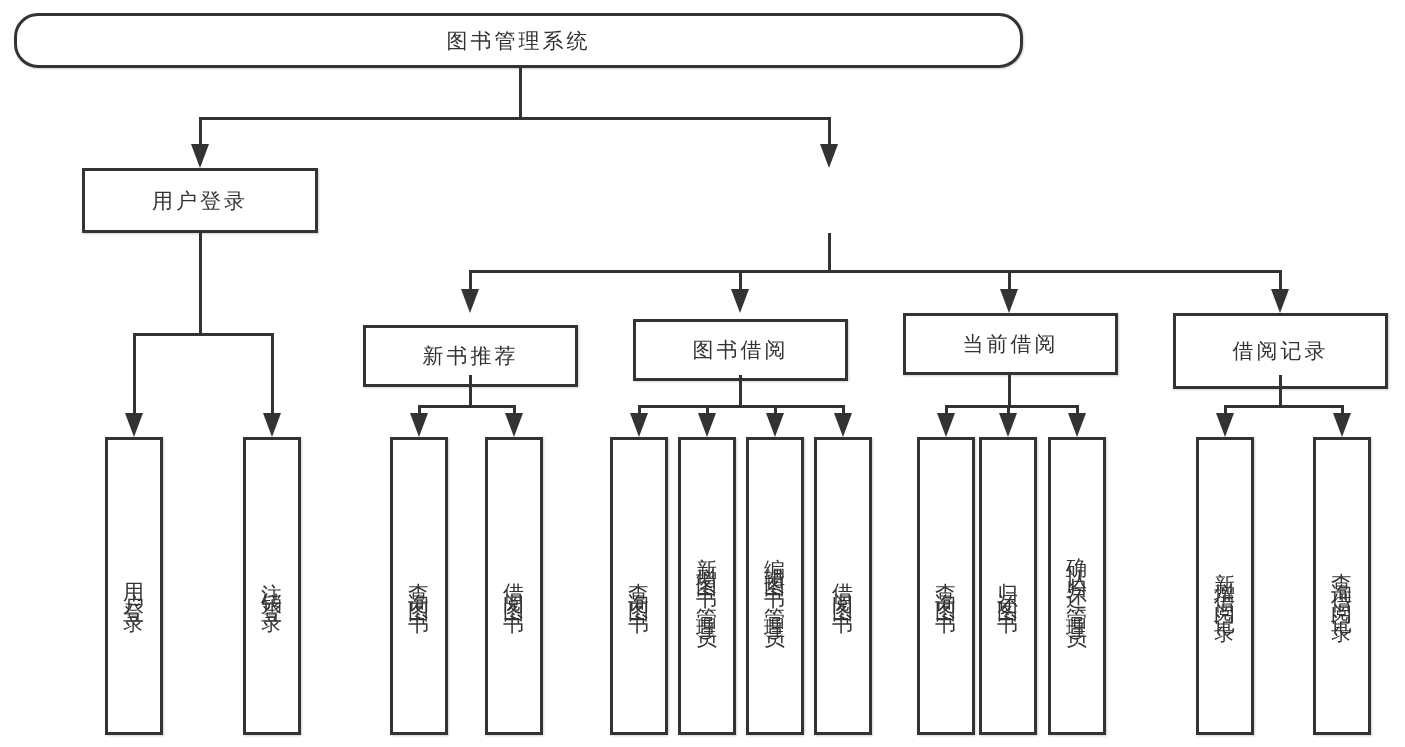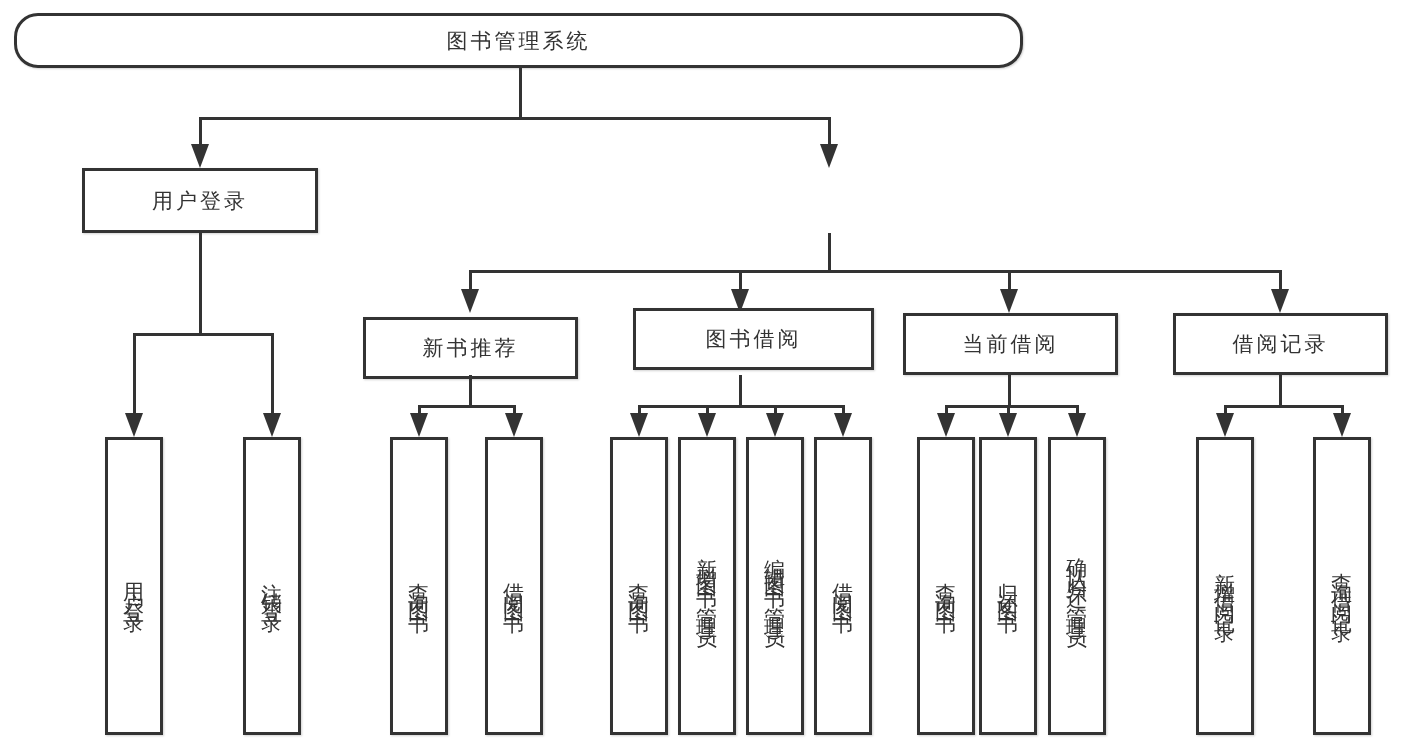"新书推荐" div.box { top: 317px -> 325px }
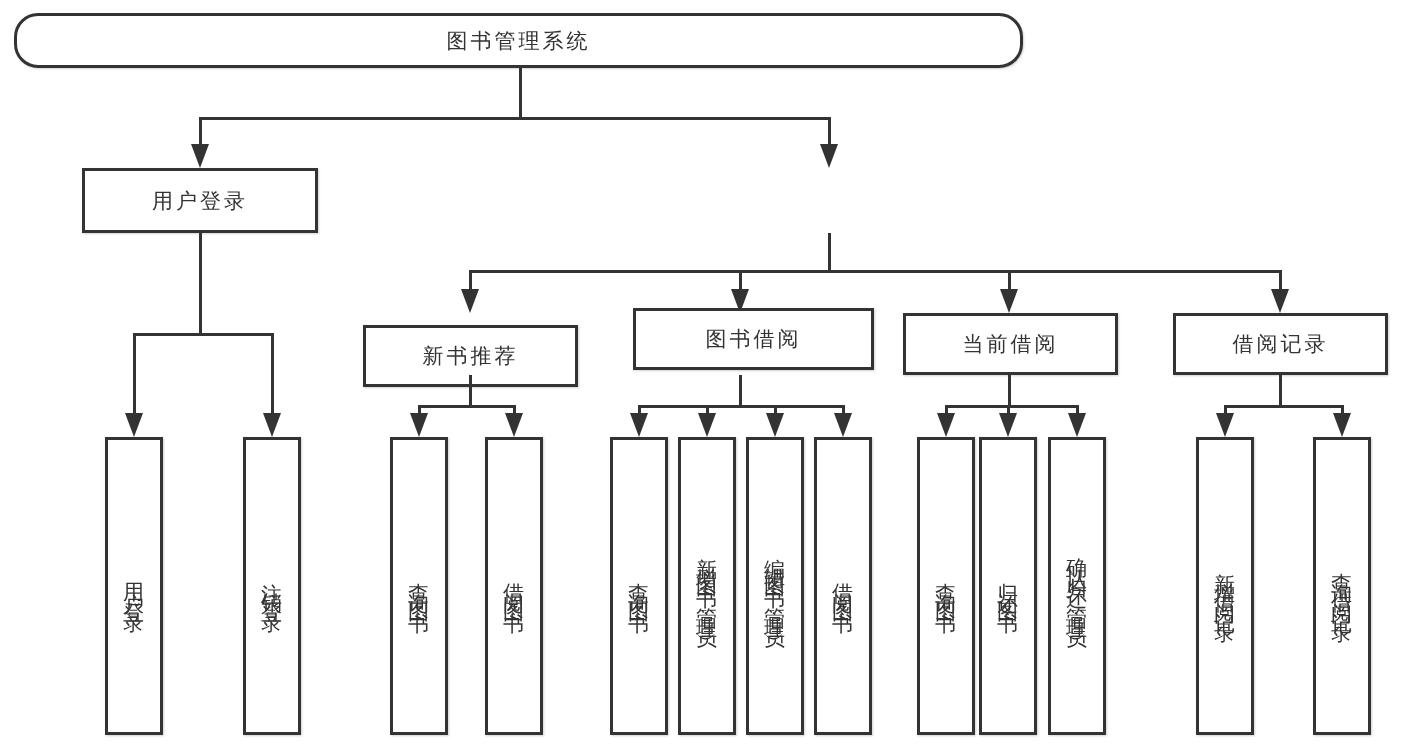"图书借阅" div.box { top: 308px -> 319px; width: 241px -> 215px }
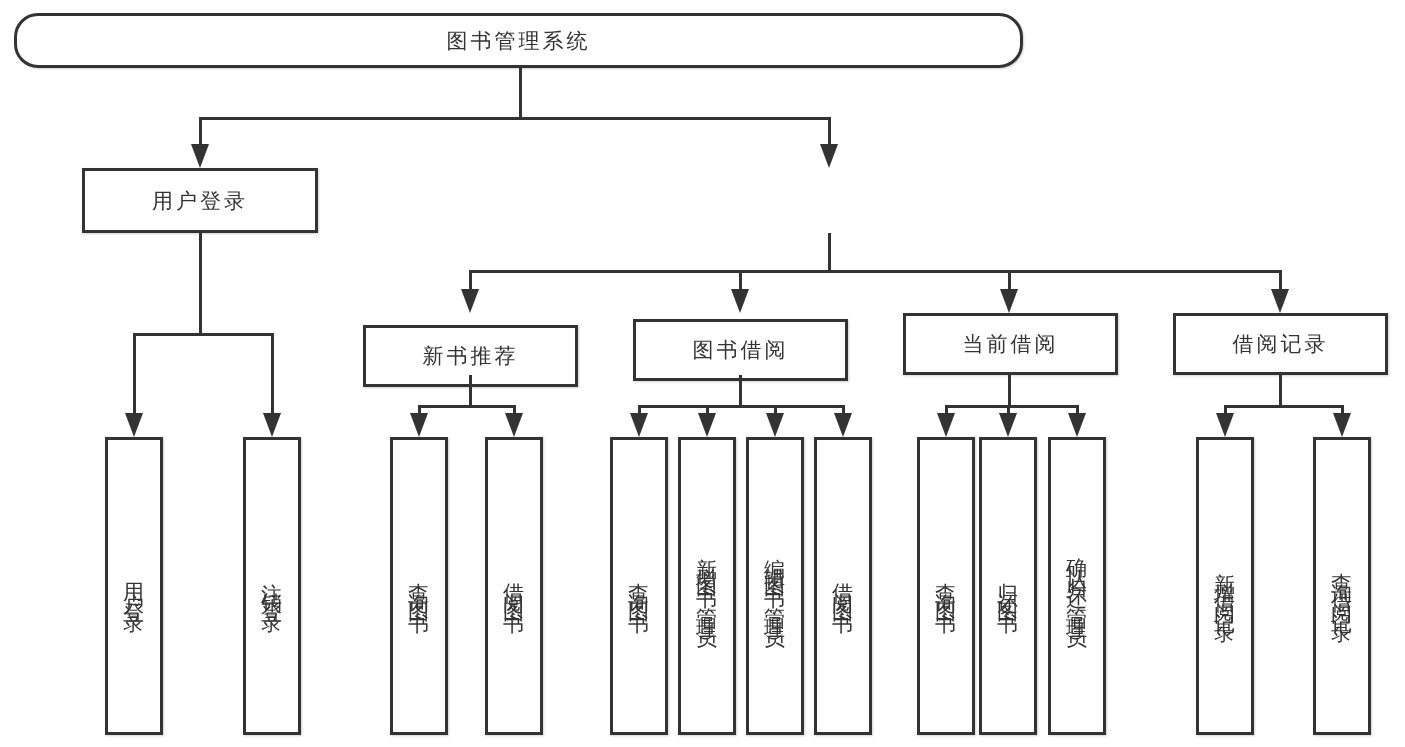"借阅记录" div.box { height: 62px -> 76px }
